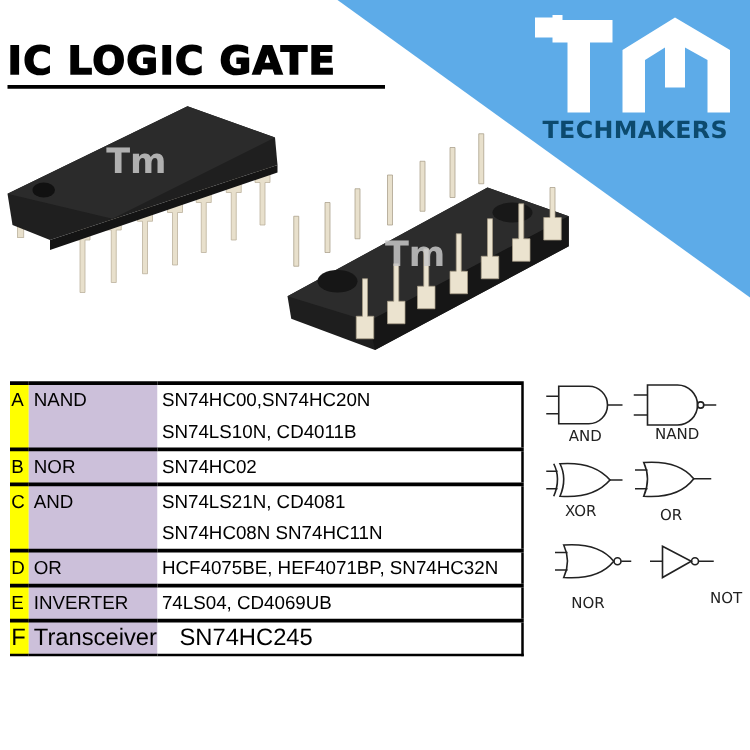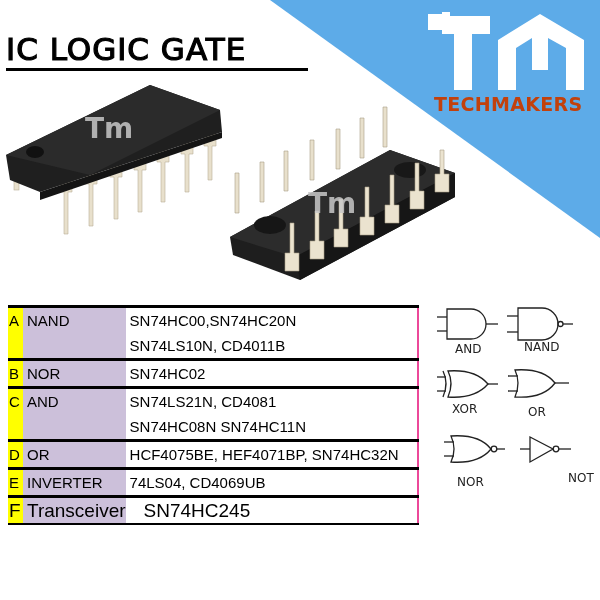"IC LOGIC GATE" .title { font-weight: 400 -> 700 }
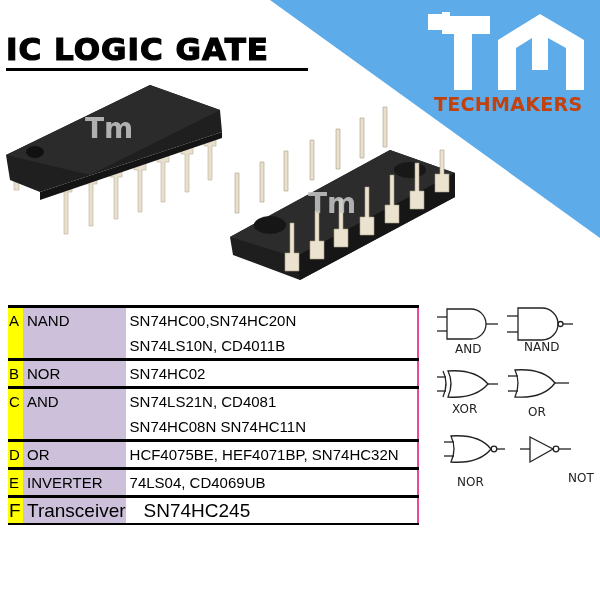"TECHMAKERS" .logo-text { color: #c2410c -> #0c4a6e }
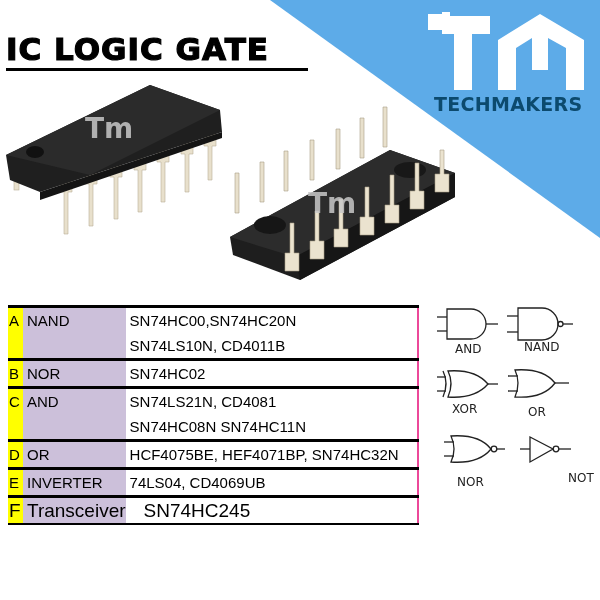"SN74HC00,SN74HC20N" td.parts { border-right: 2px solid #ec4899 -> 2px solid #000000 }
